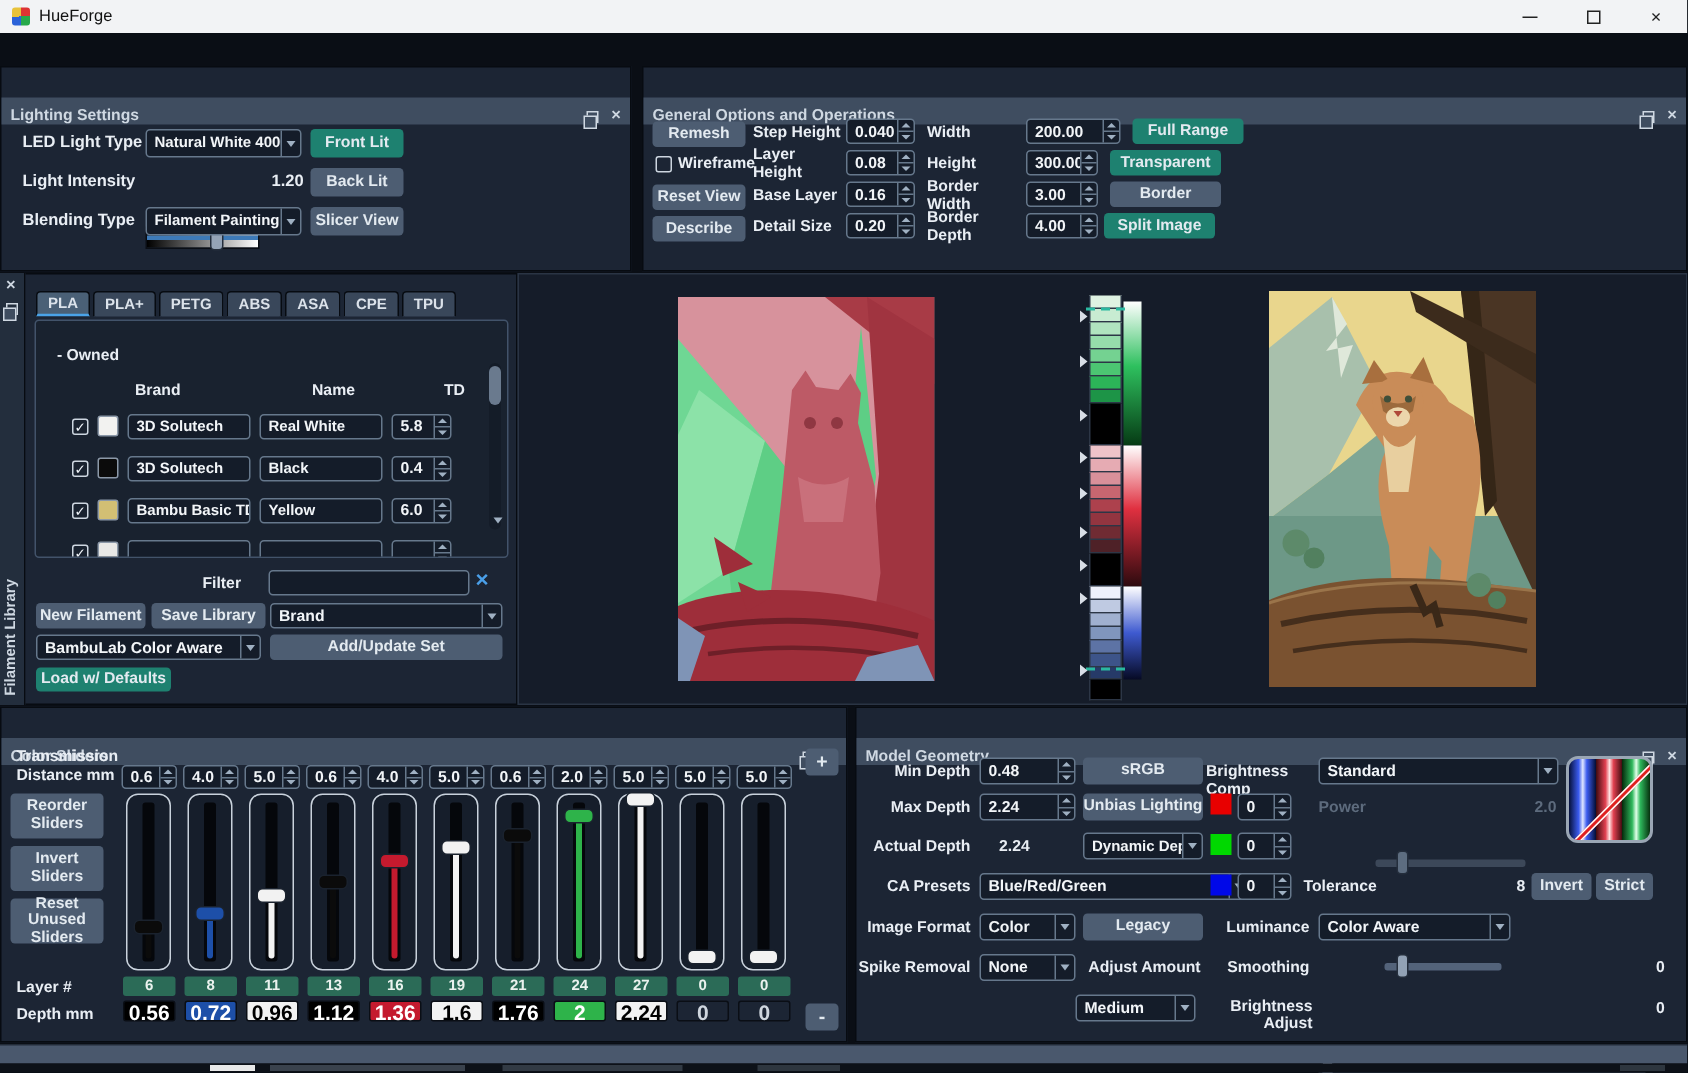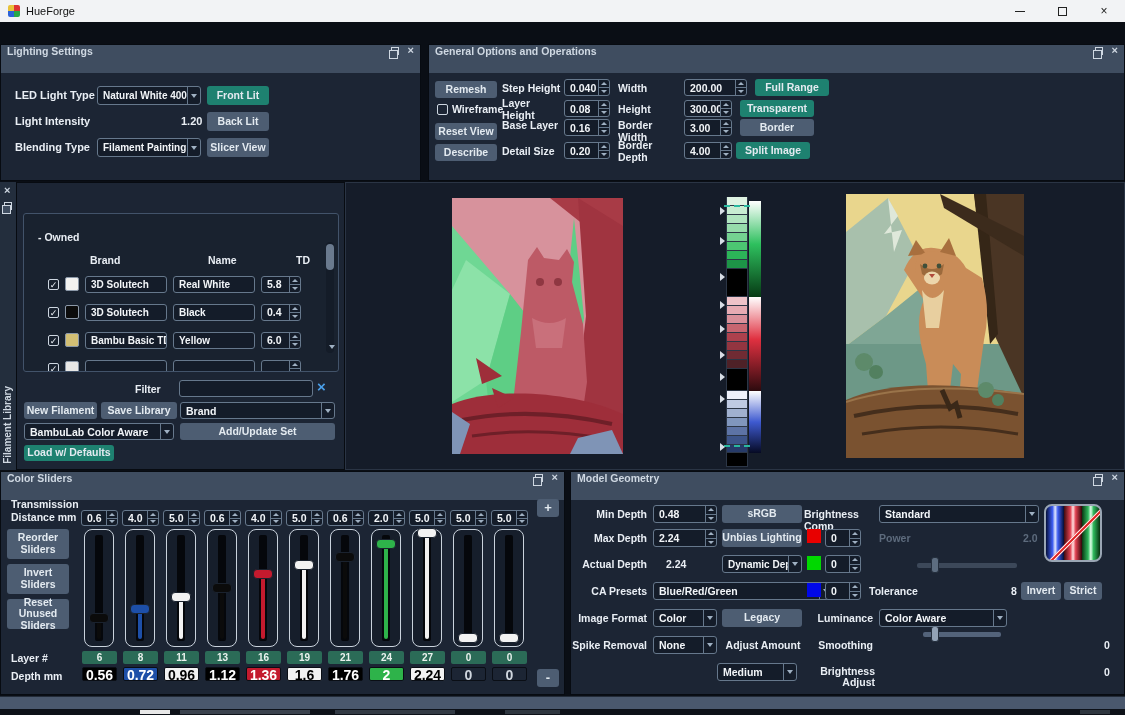"Lighting Settings" .ptitle { align-items: flex-start -> flex-end; height: 28px -> 18px; margin-top: none -> 20px }
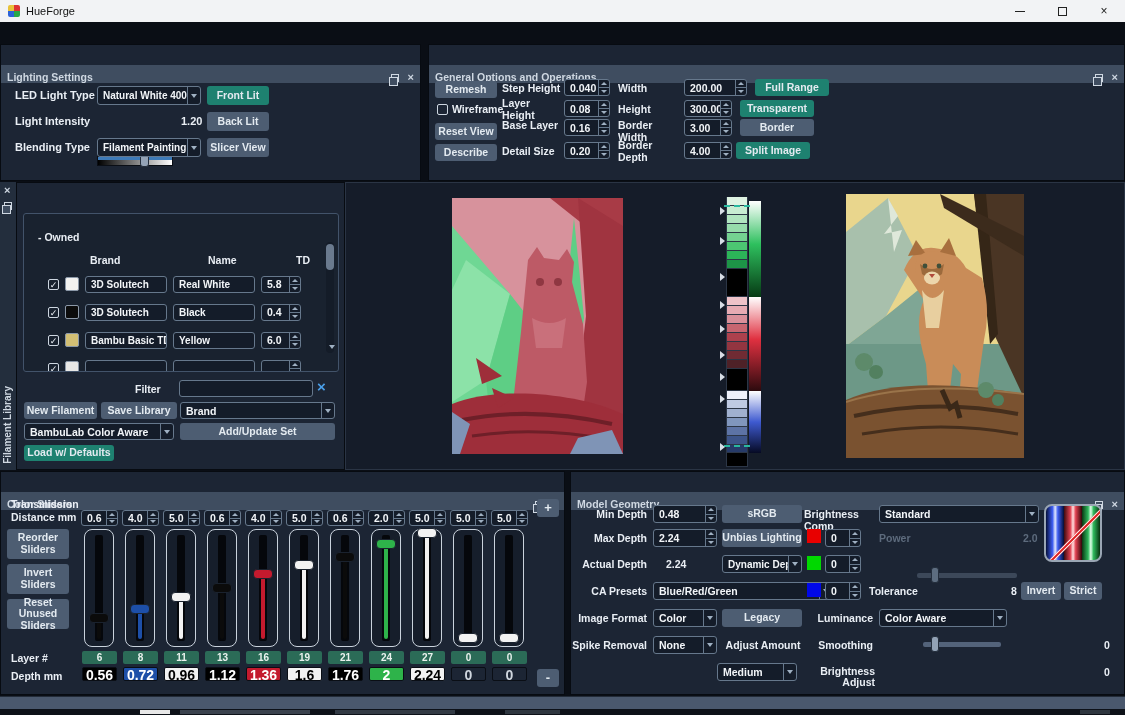"Base Layer" div { align-items: flex-start -> center }
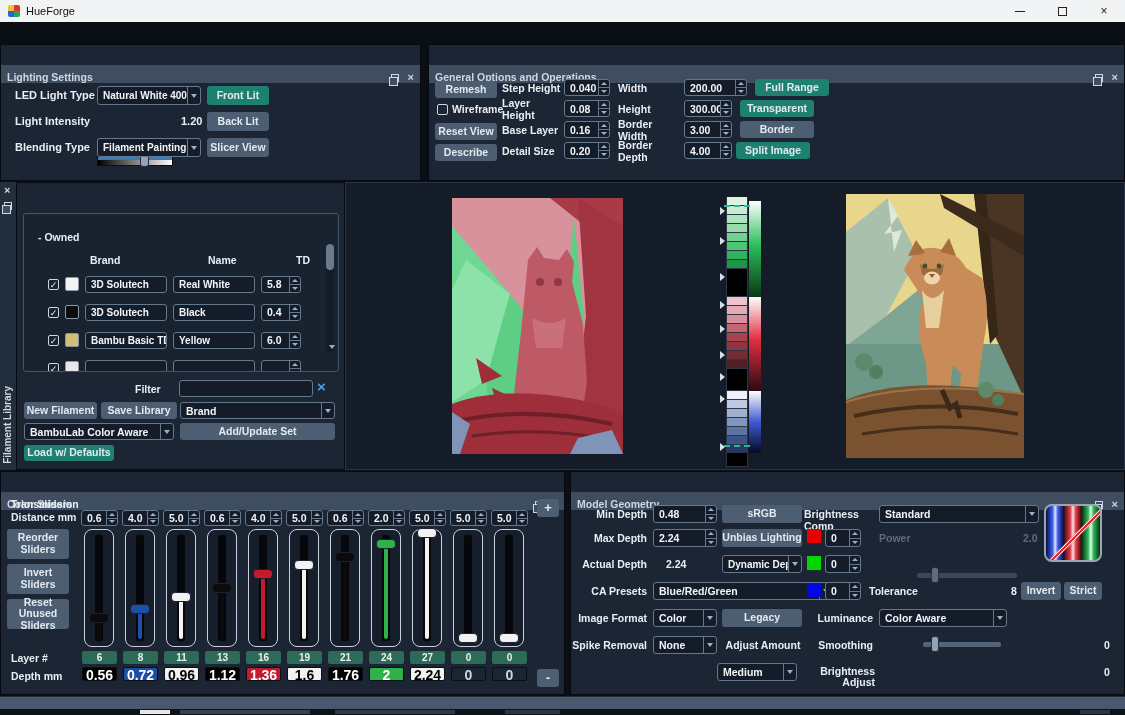"PLA" div.abs { html: none -> <div> <div> <span>PLA</span> </div> <div> <span>PLA+</span> </div> <div> <span>PETG</span> </div> <div> <span>ABS</span> </div> <div> <span>ASA</span> </div> <div> <span>CPE</span> </div> <div> <span>TPU</span> </div> </div> }
